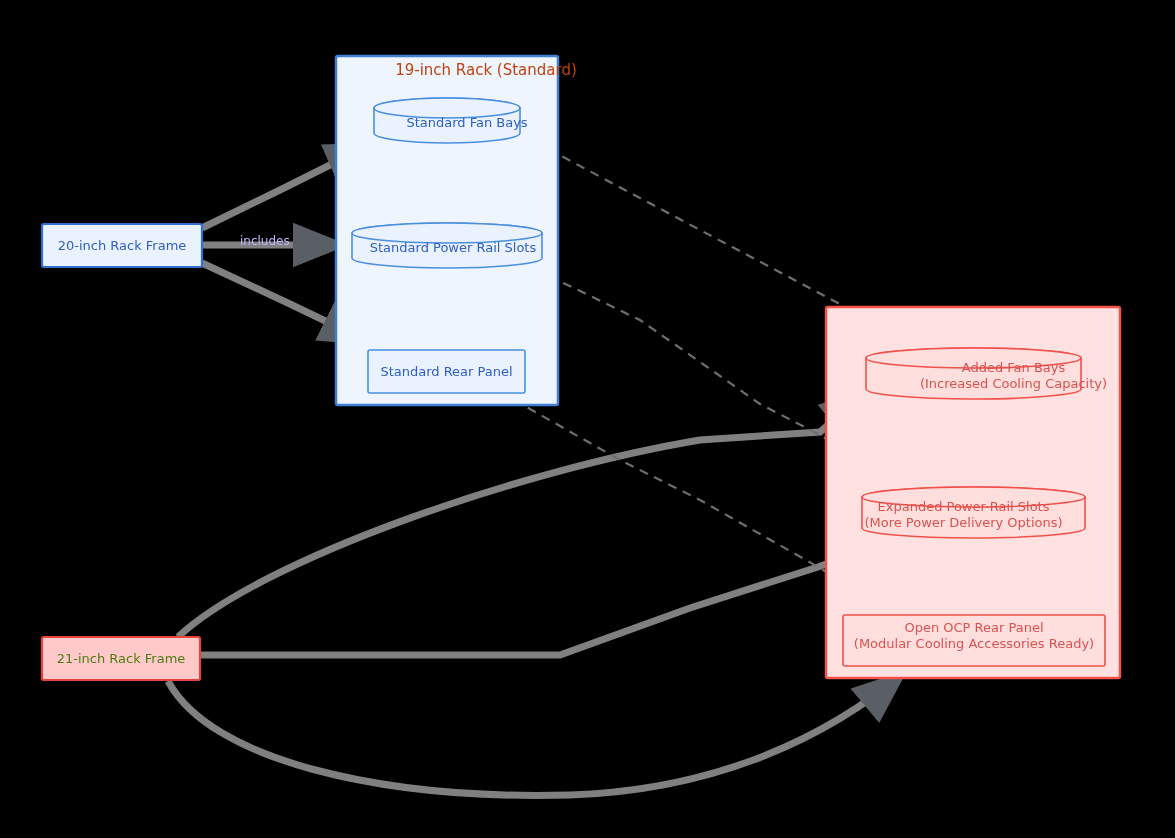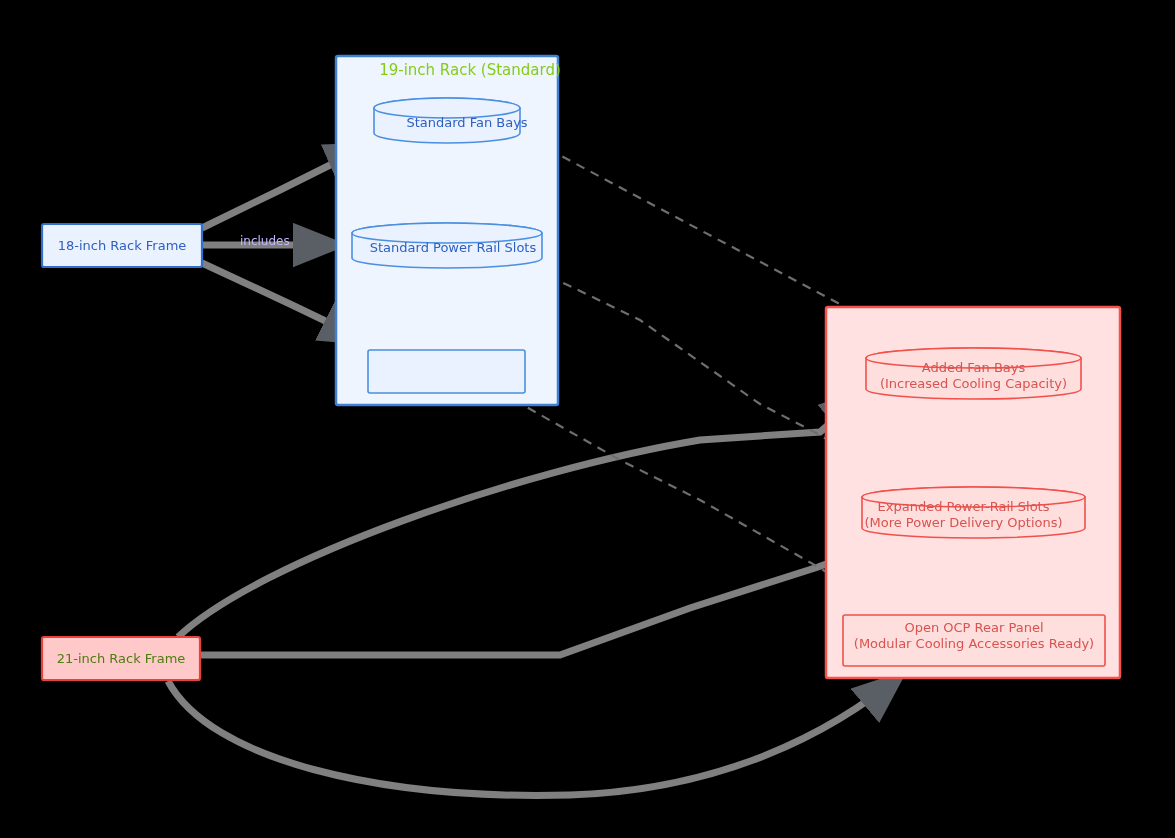"19-inch Rack (Standard)" div.subgraph-title { color: #84cc16 -> #c2410c; padding-left: none -> 16px }
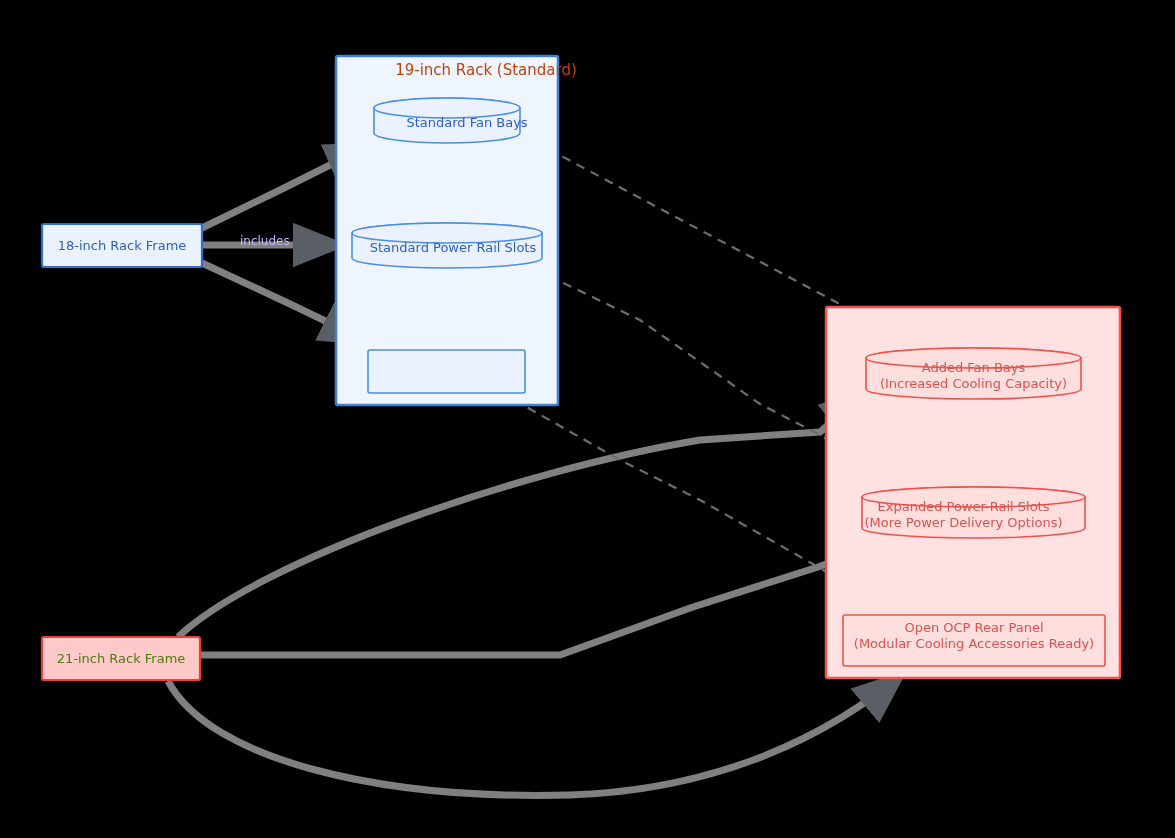"18-inch Rack Frame" div.node-label { text: 18-inch -> 20-inch }
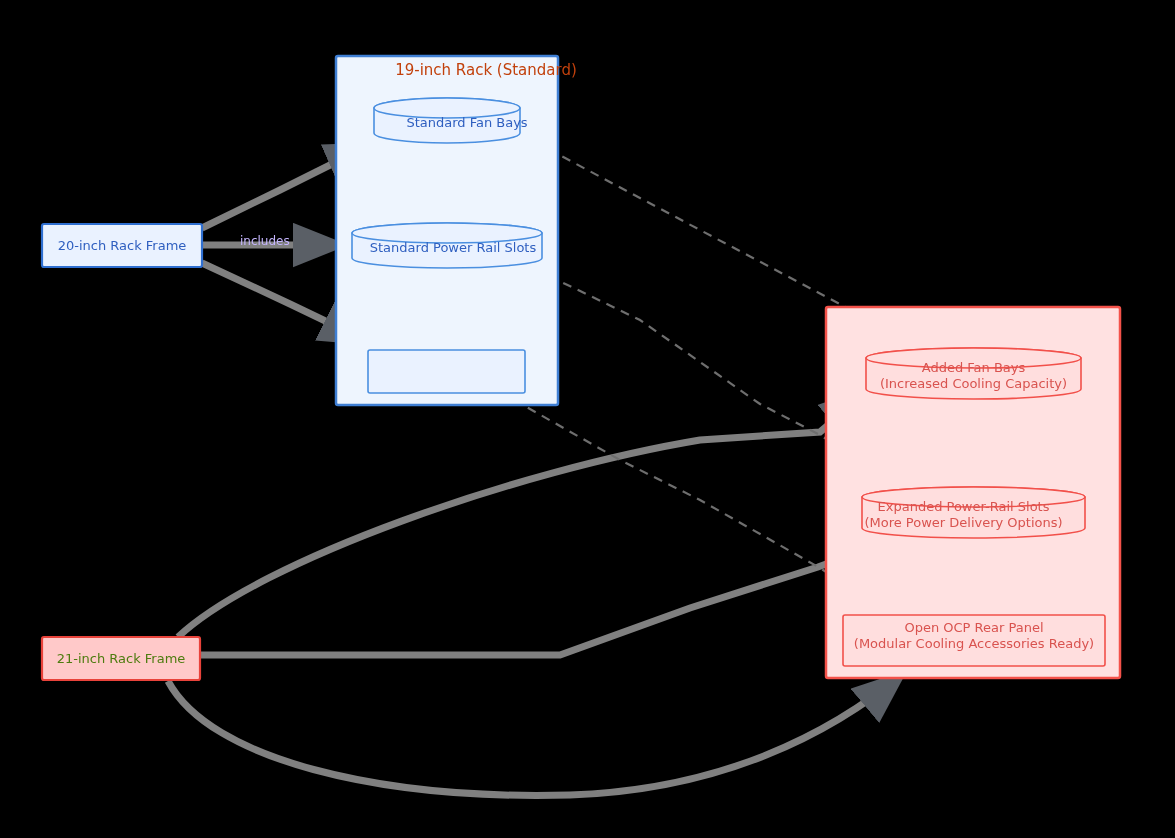"Standard Rear Panel" div.node-label { html: none -> <div>Standard Rear Panel</div> }
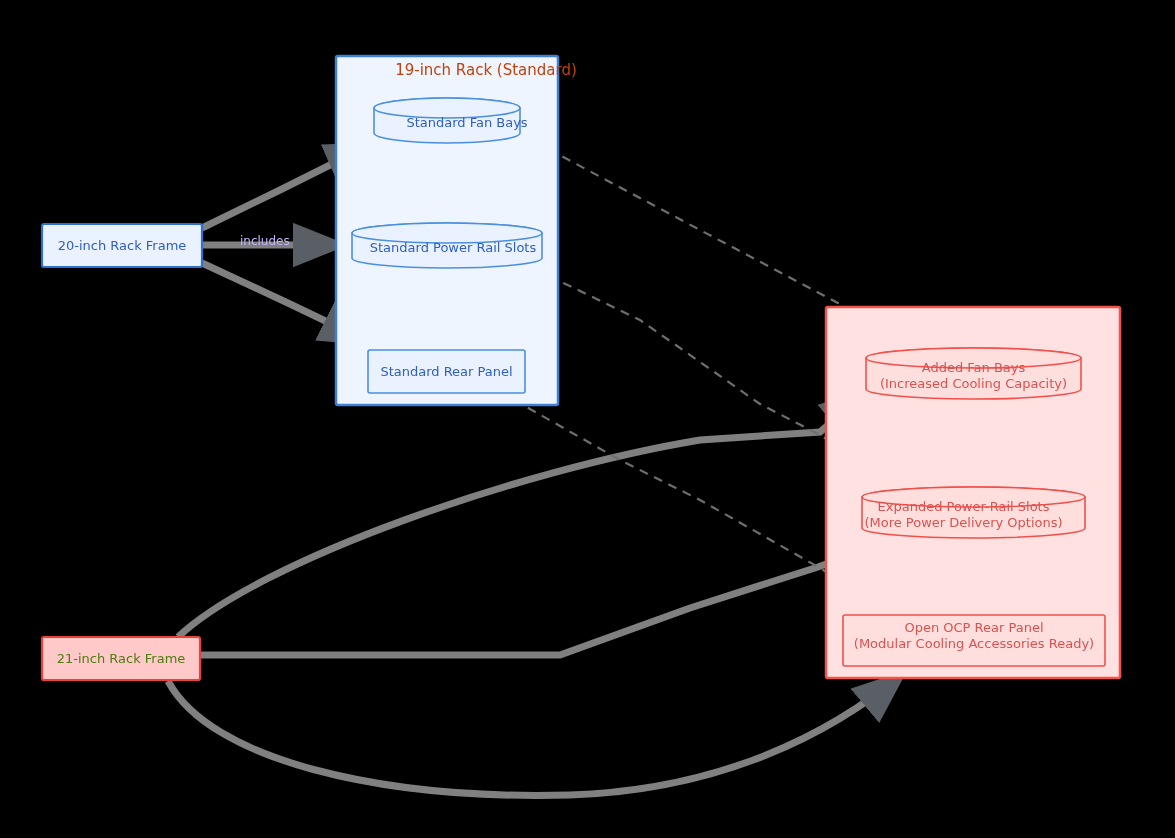"Added Fan Bays" div.node-label { padding-left: none -> 40px }
